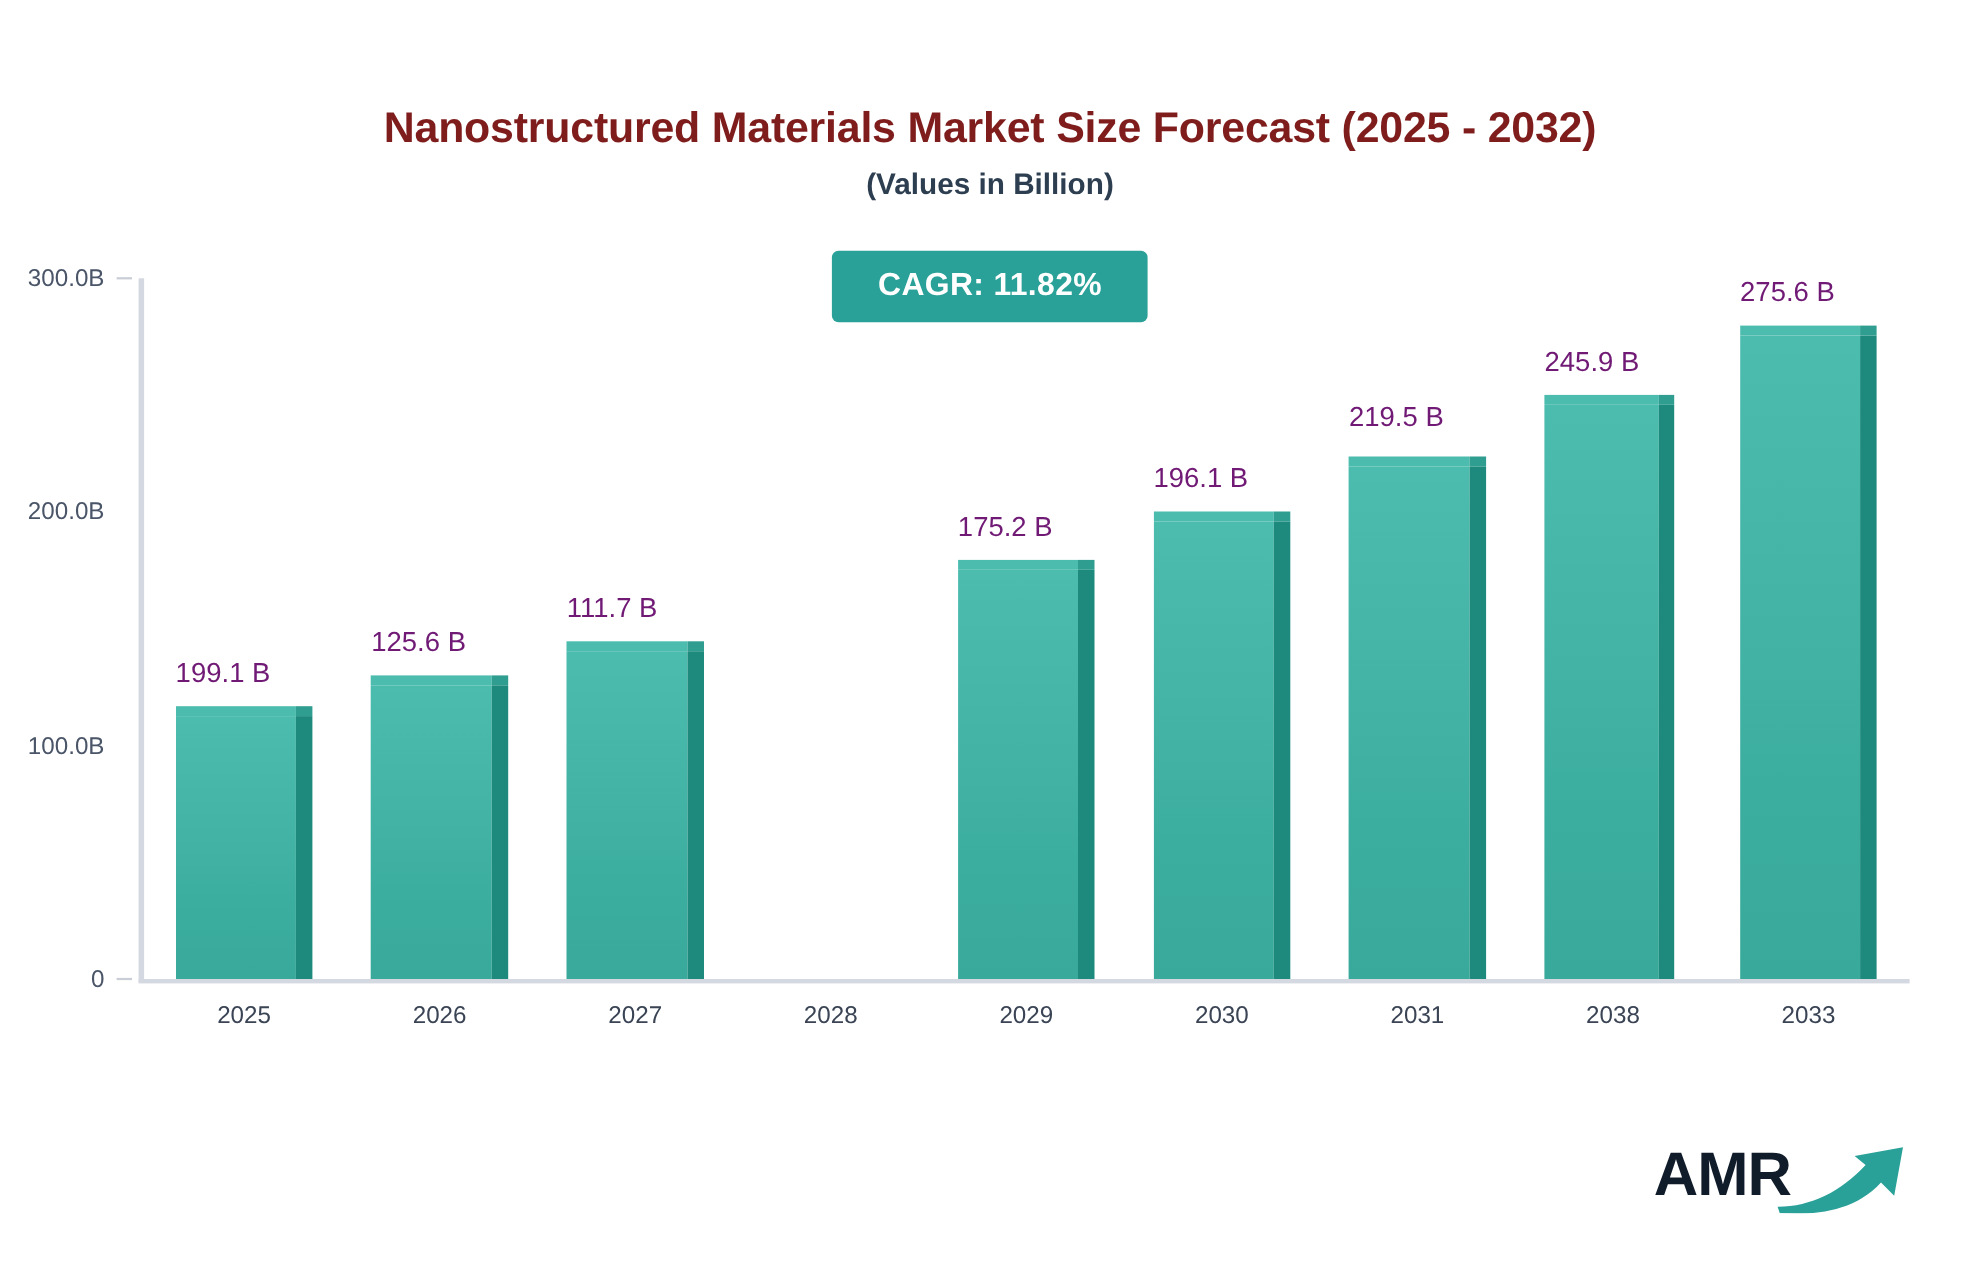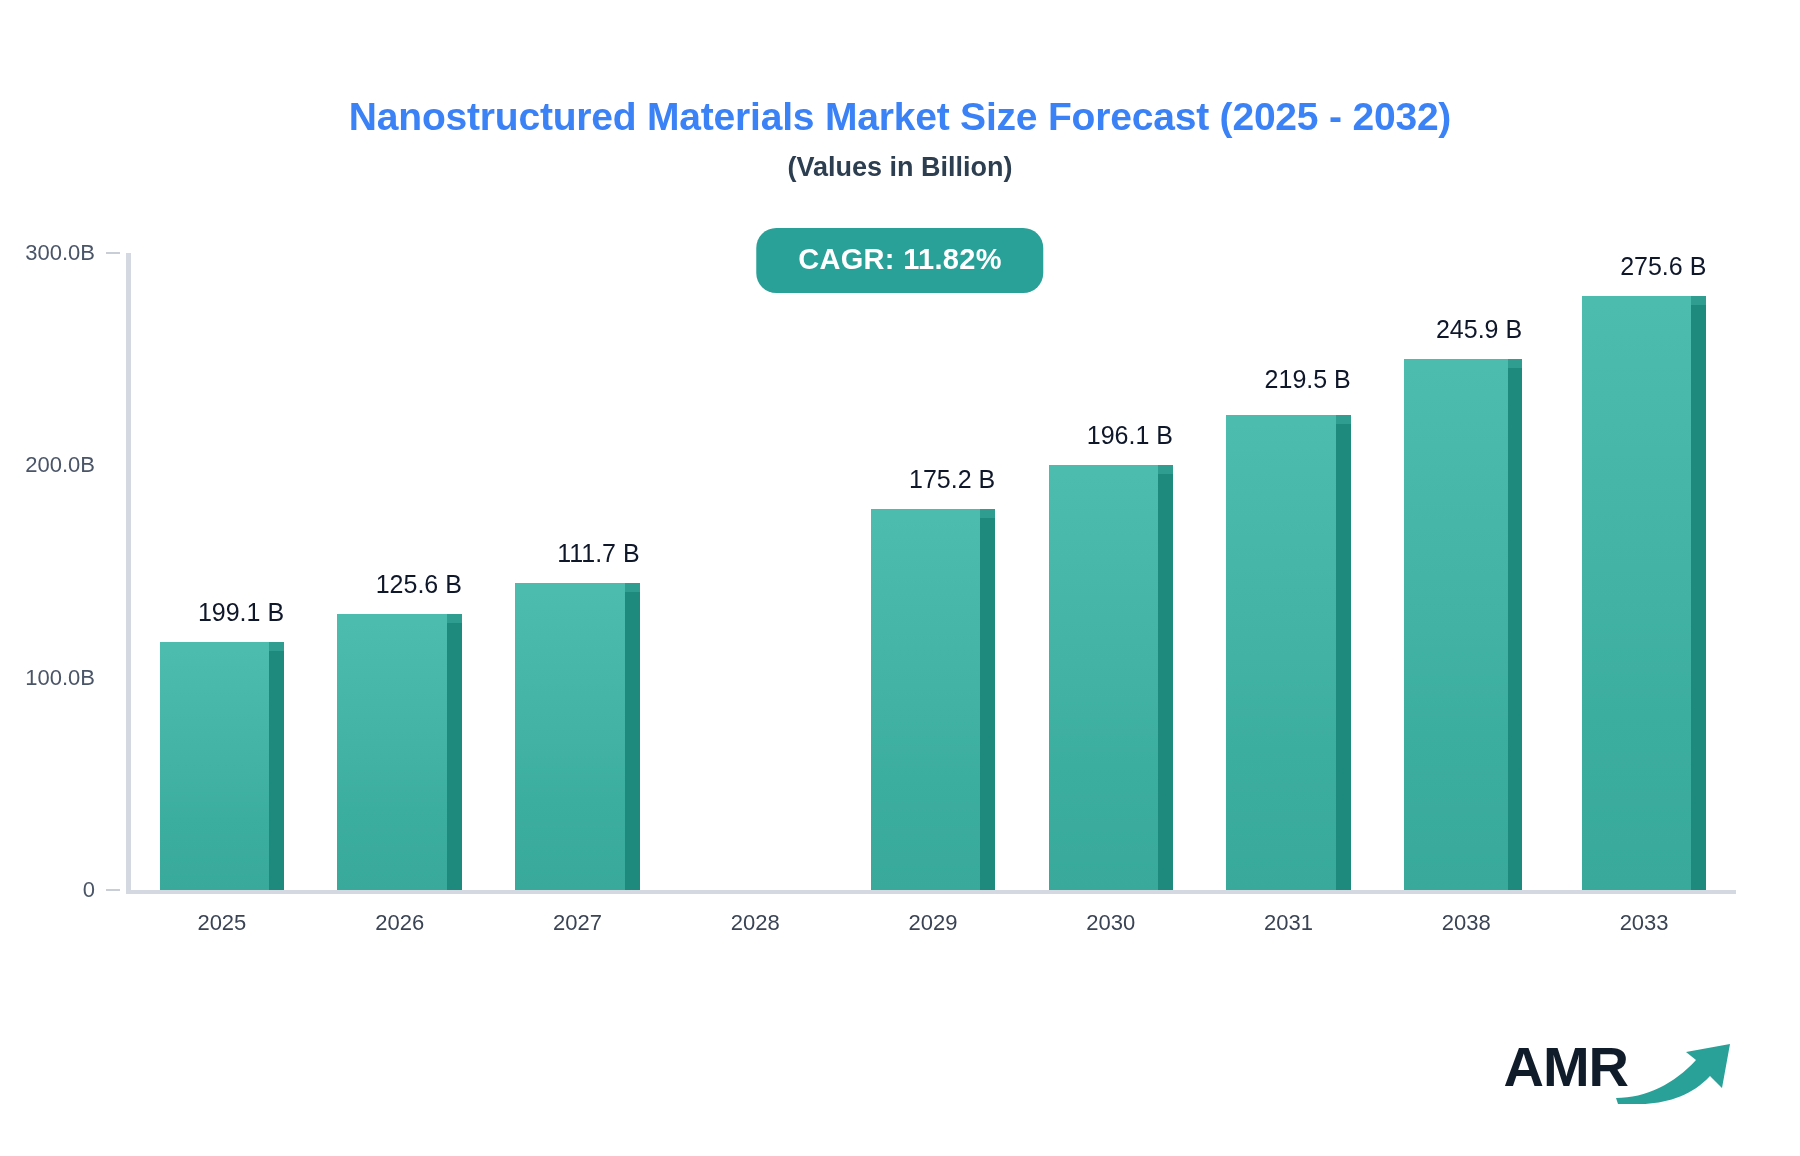"Nanostructured Materials Market Size" #chart-title { color: #3b82f6 -> #7f1d1d }
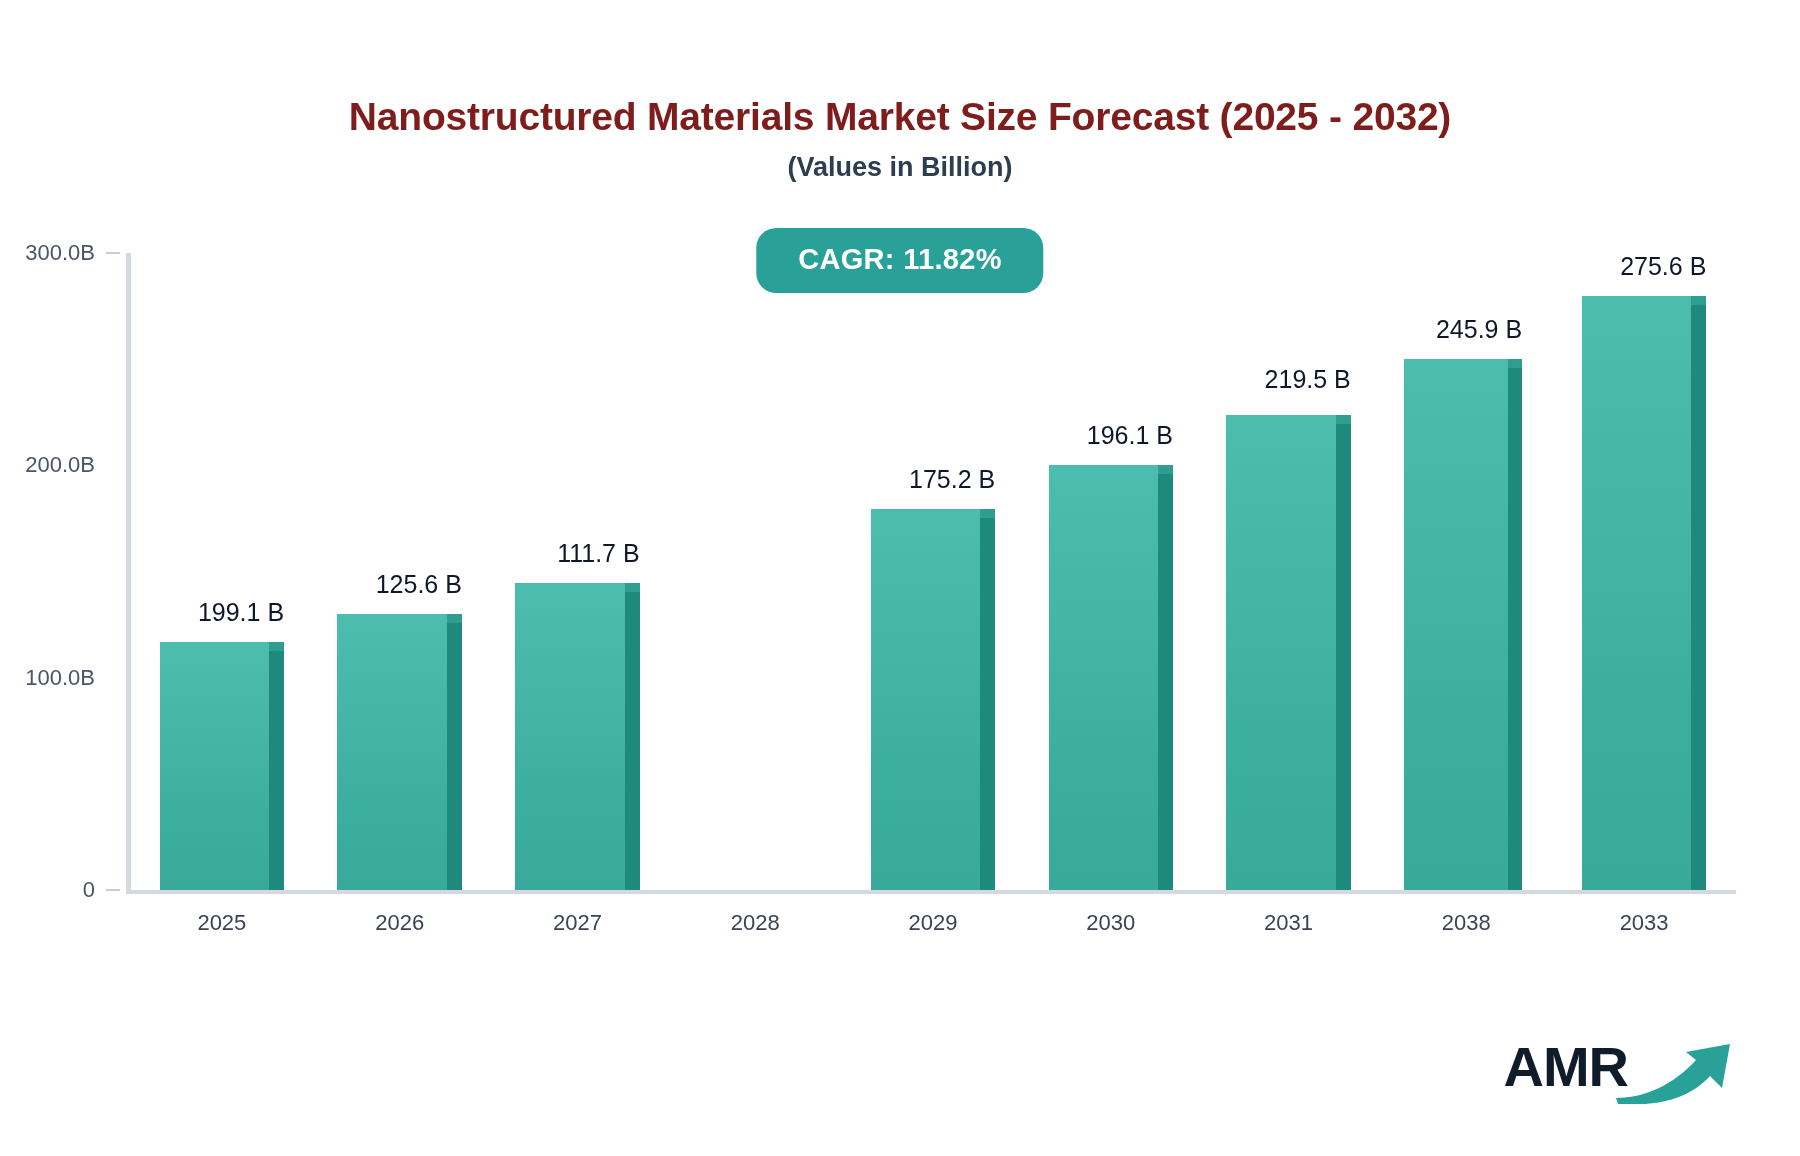"CAGR: 11.82%" #cagr-badge { border-radius: 20px -> 6px }
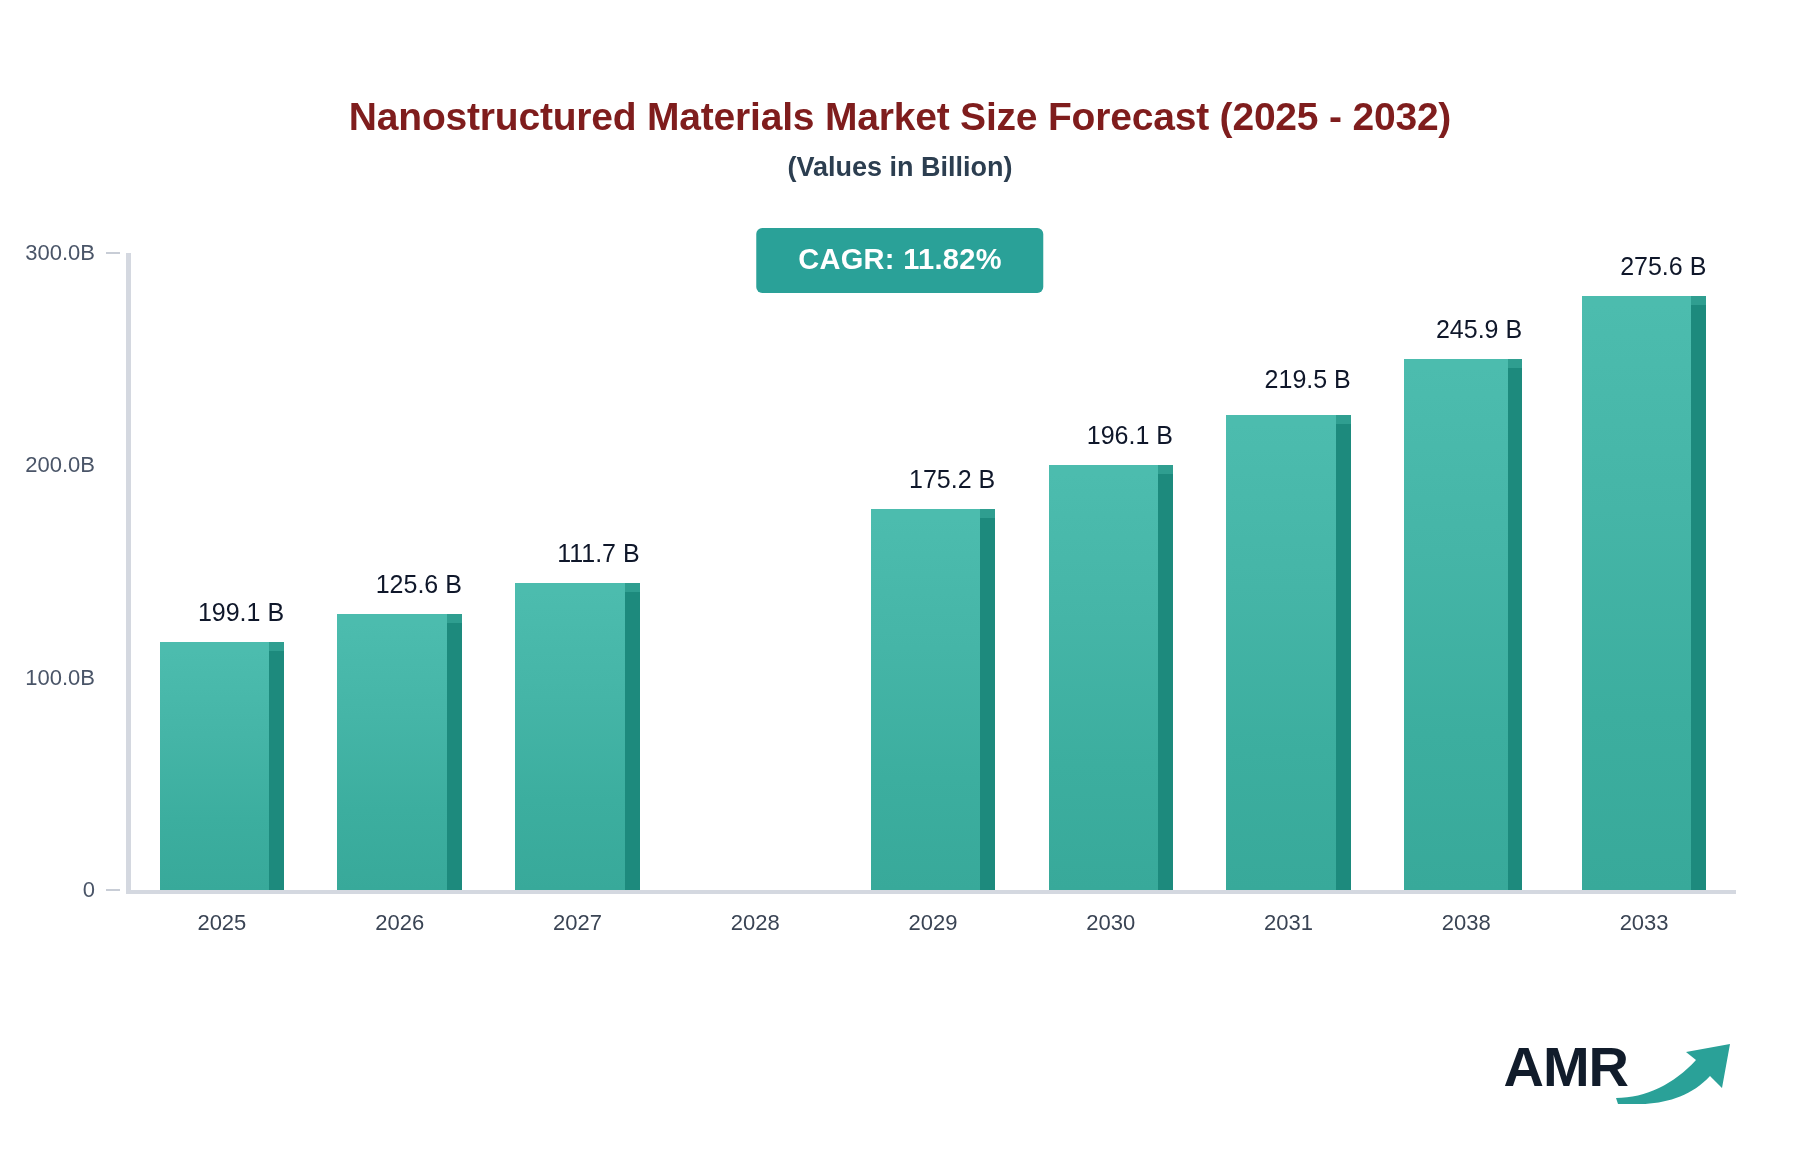"275.6 B" .bar-value-label { color: #0f172a -> #701a75; text-align: right -> left }
